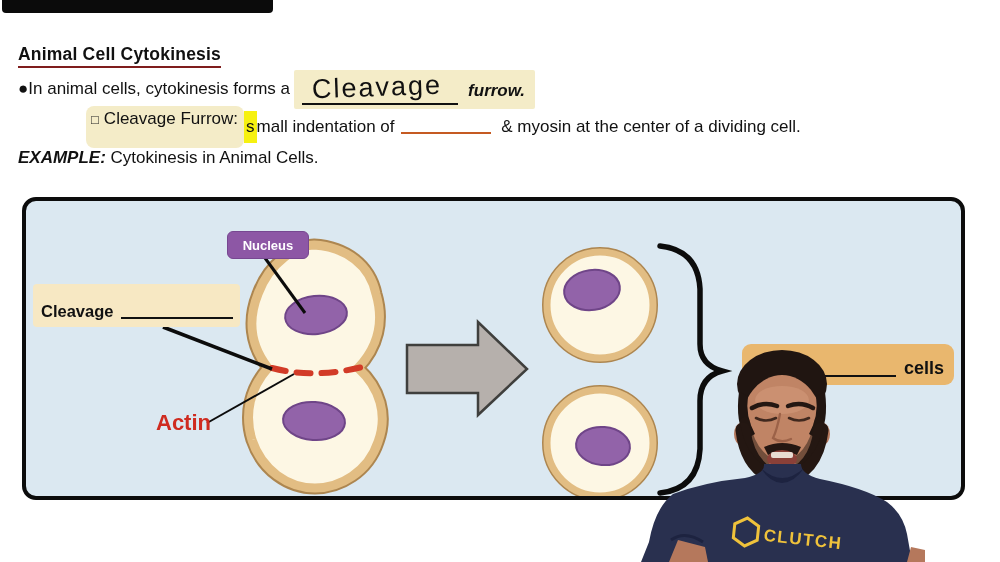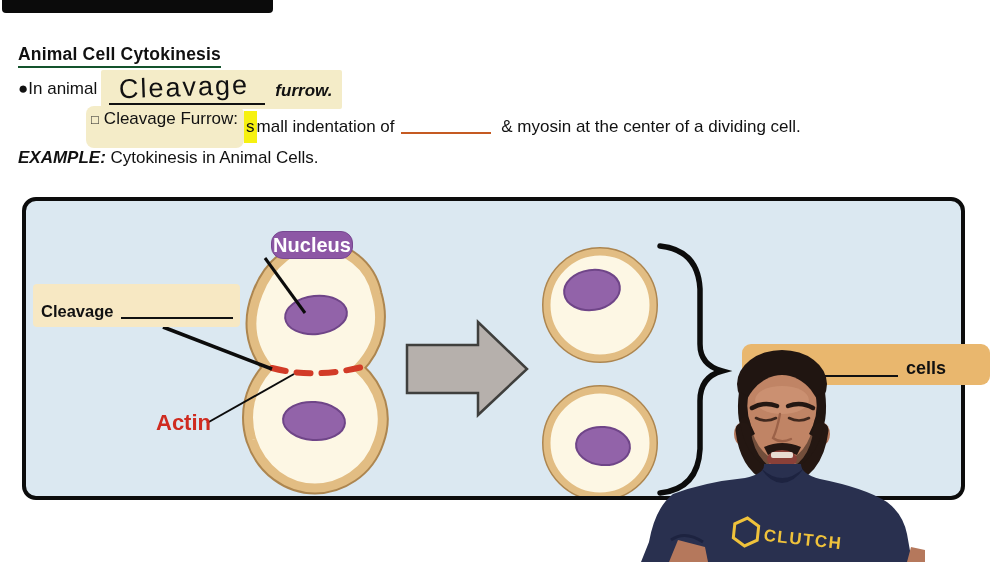"Animal Cell Cytokinesis" #title { border-bottom: 2px solid #14532d -> 2px solid #7f1d1d }
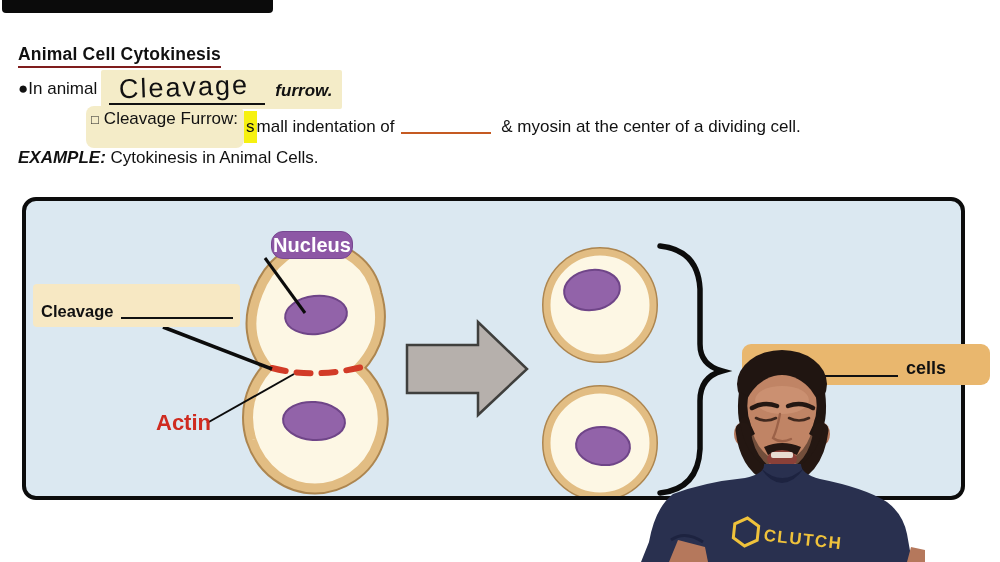"cells, cytokinesis forms a" span { html: none -> <span> cells, cytokinesis forms a</span> }
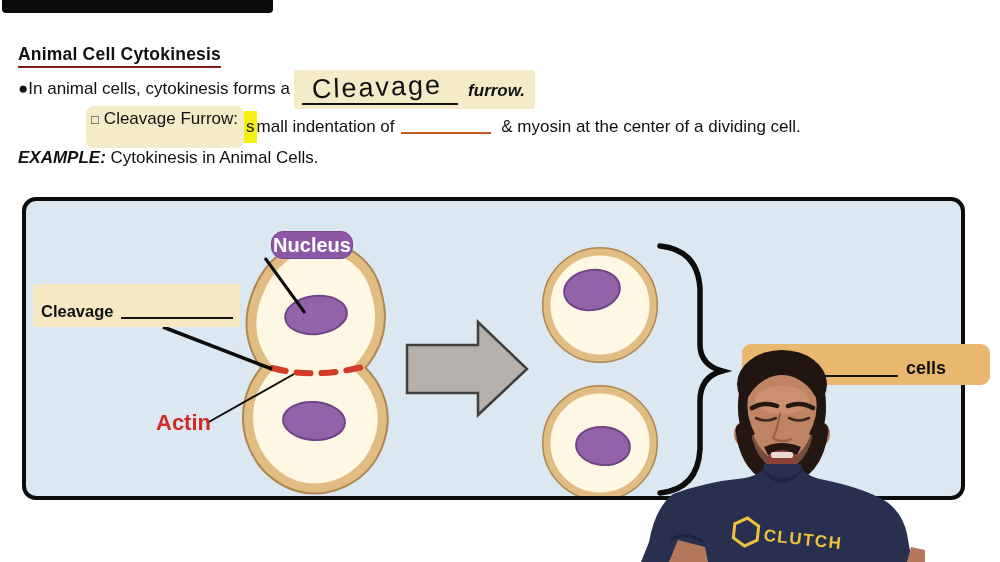"Nucleus" #nucleus-badge { border-radius: 12px -> 6px; font-size: 20px -> 13px; margin-left: 44px -> none }
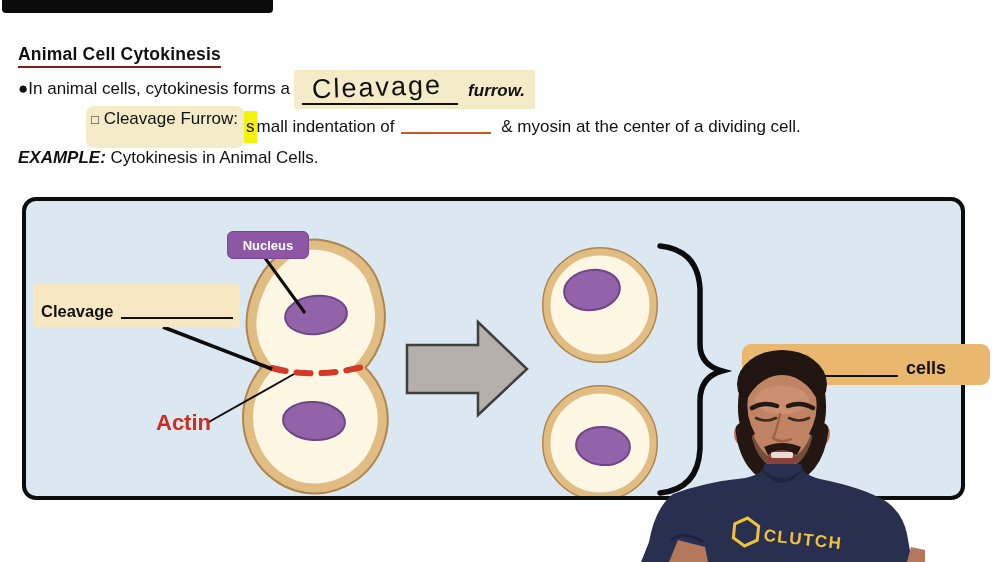"cells" #cells-box { width: 248px -> 212px }
